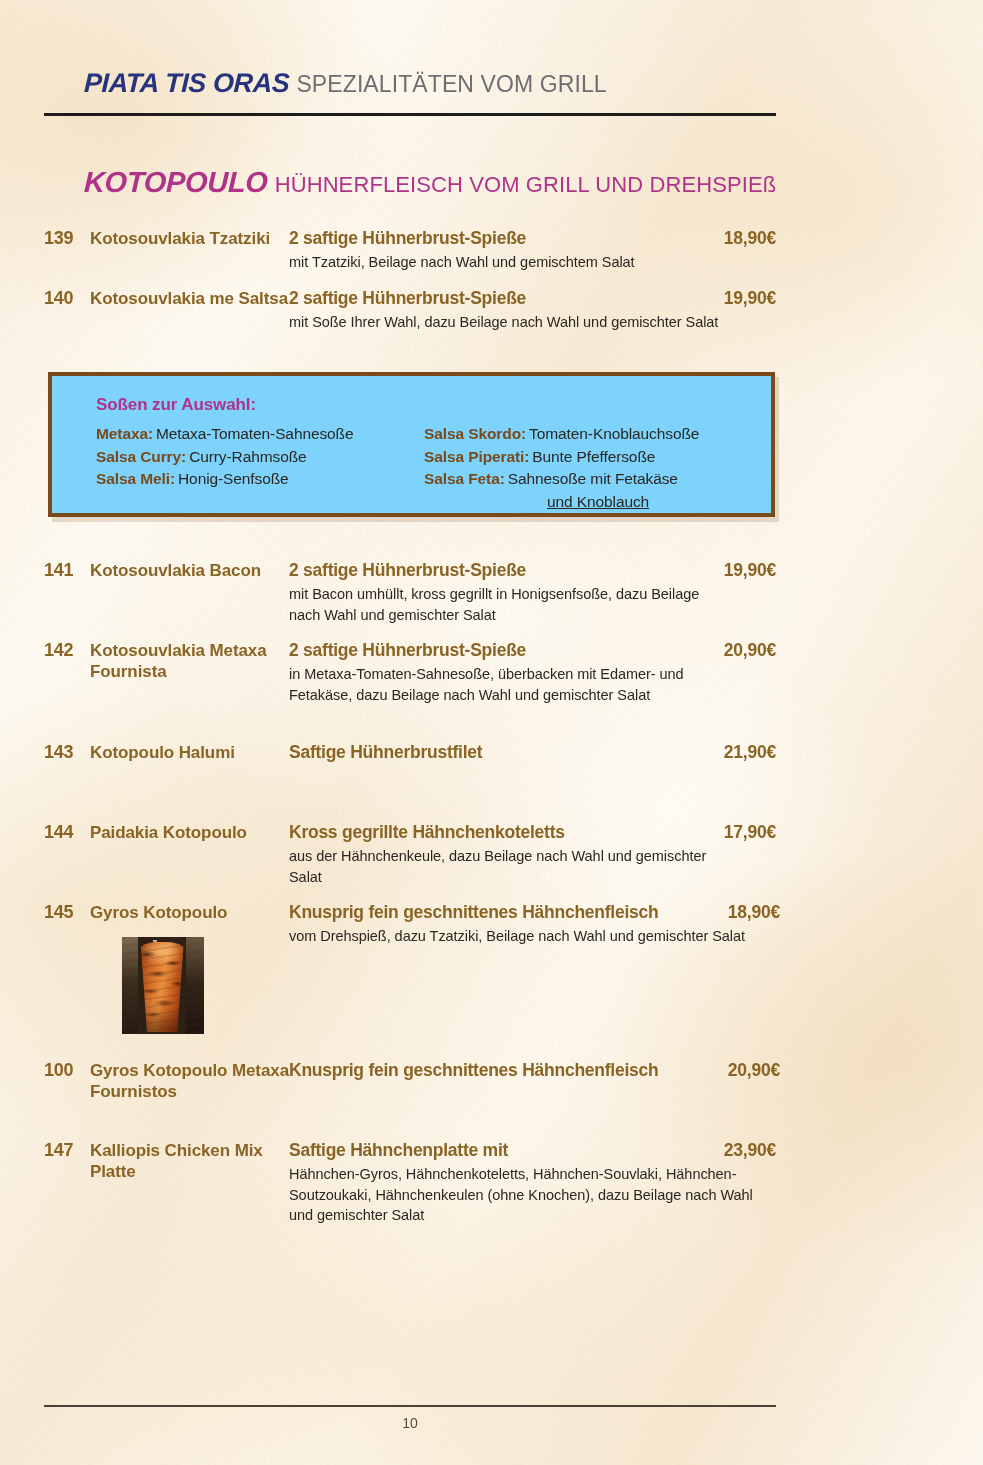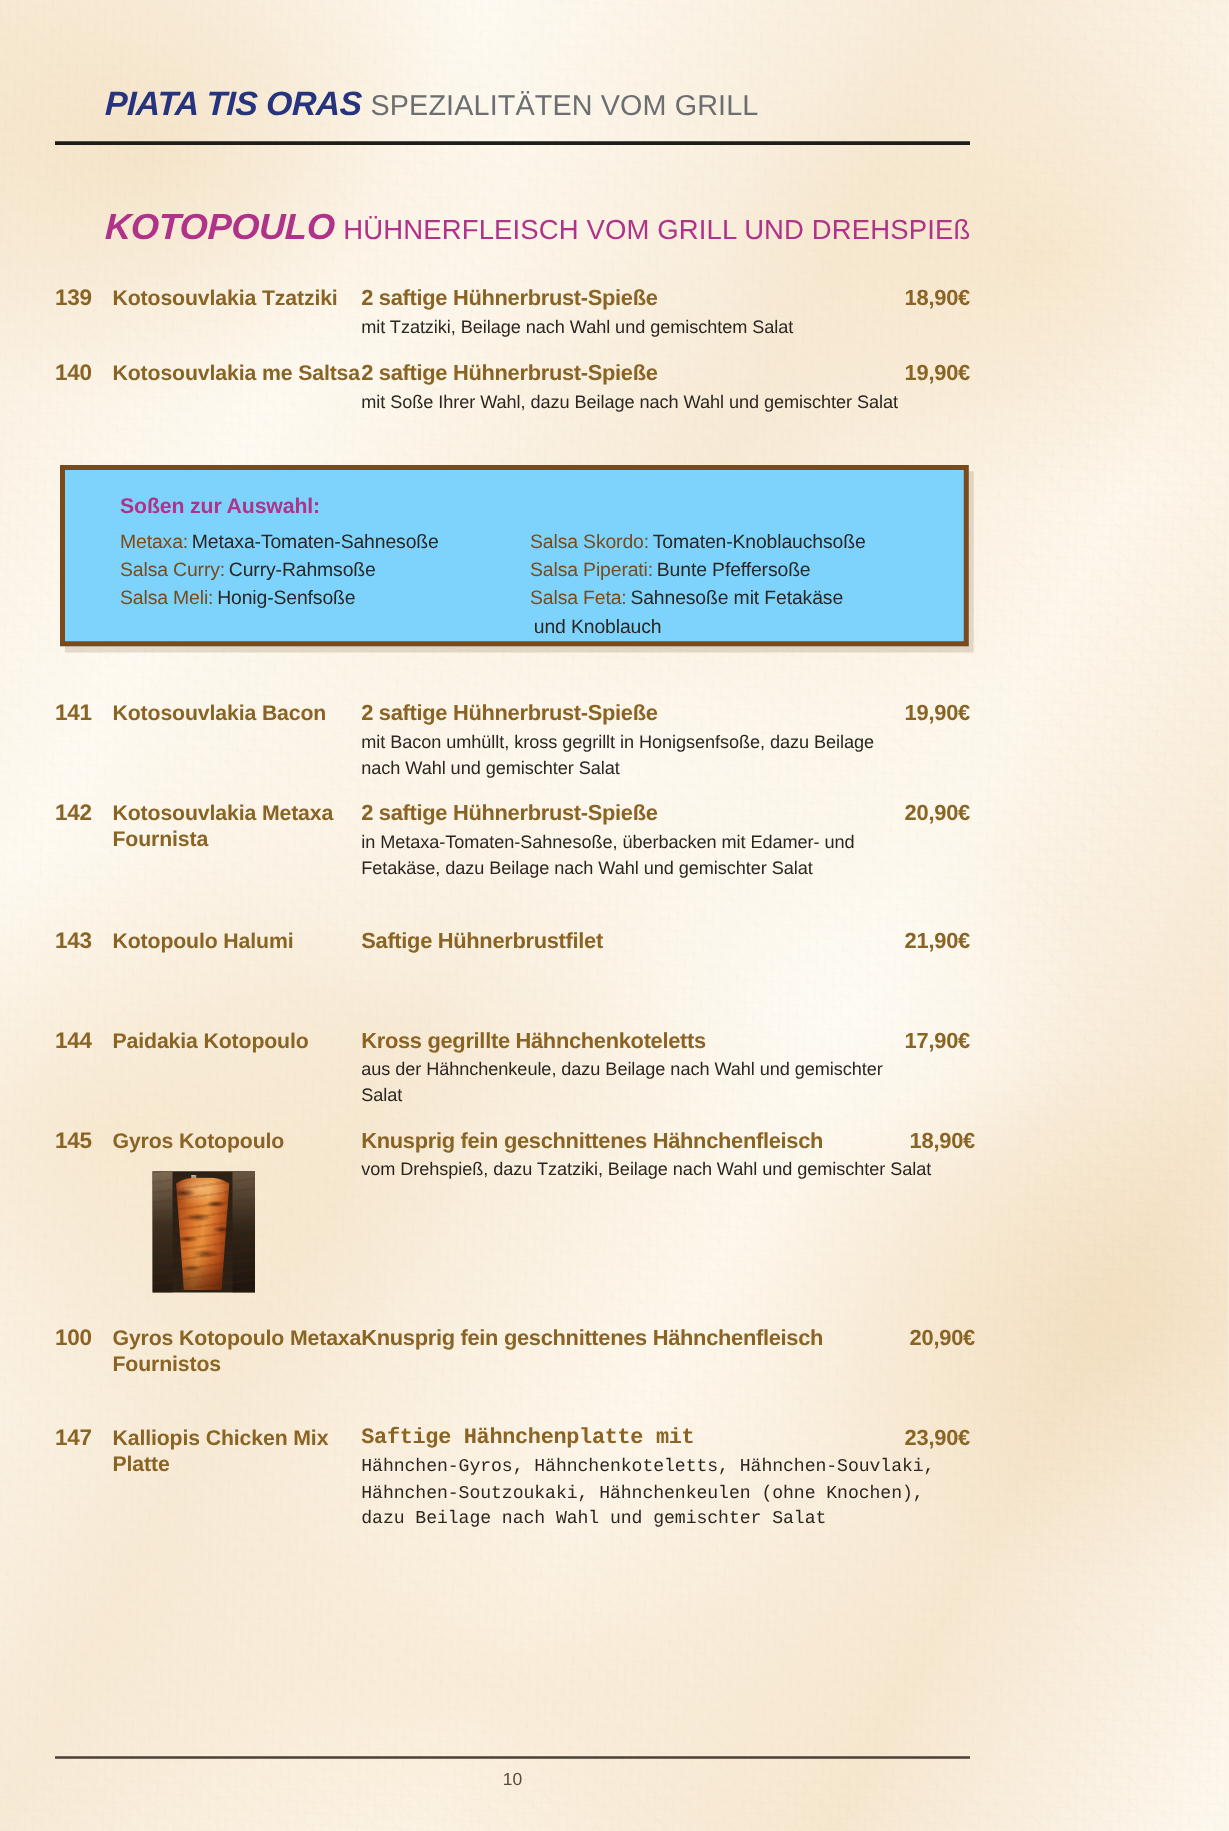"Metaxa:" .sauce-row .s-name { font-weight: normal -> bold }
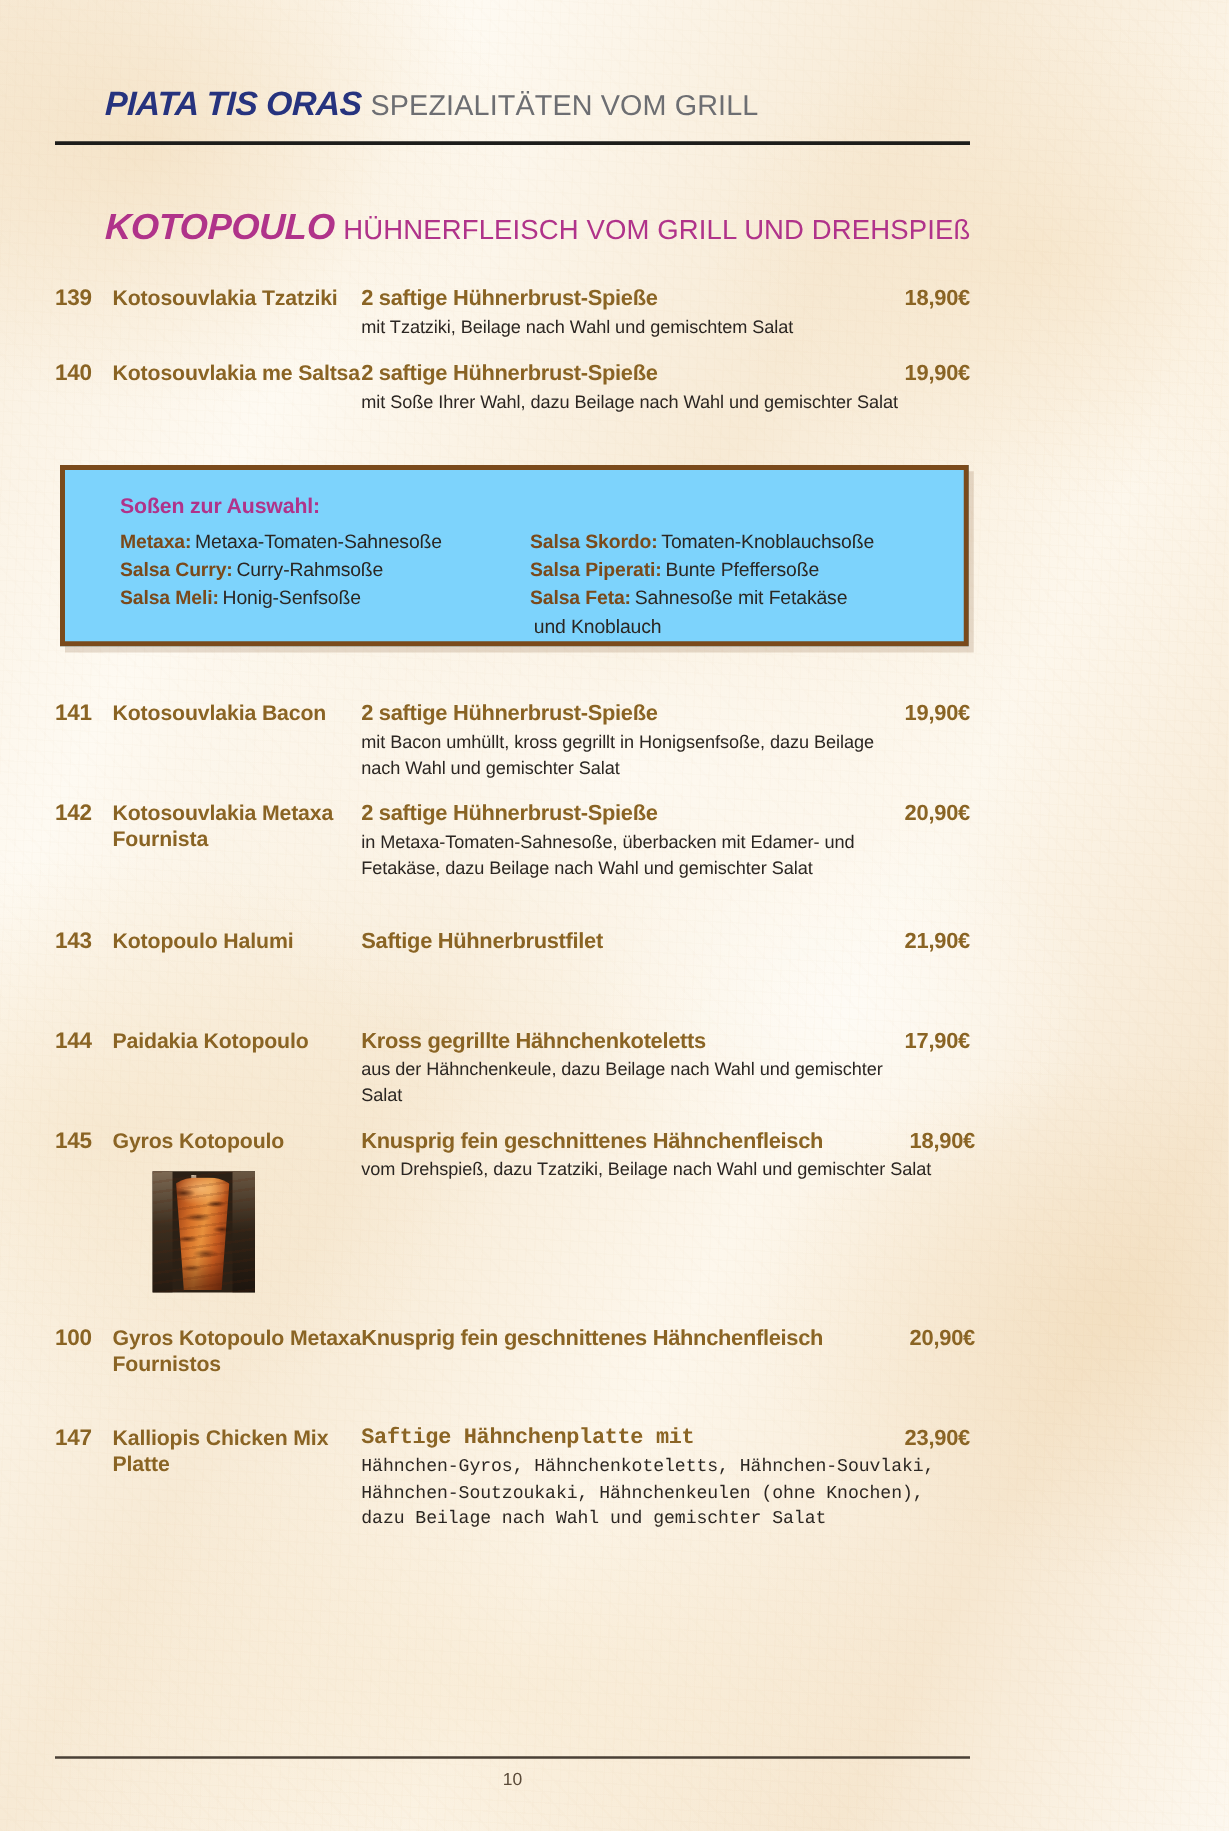"und Knoblauch" .sauce-row.indent2 { margin-left: none -> 120px; text-decoration: none -> underline }
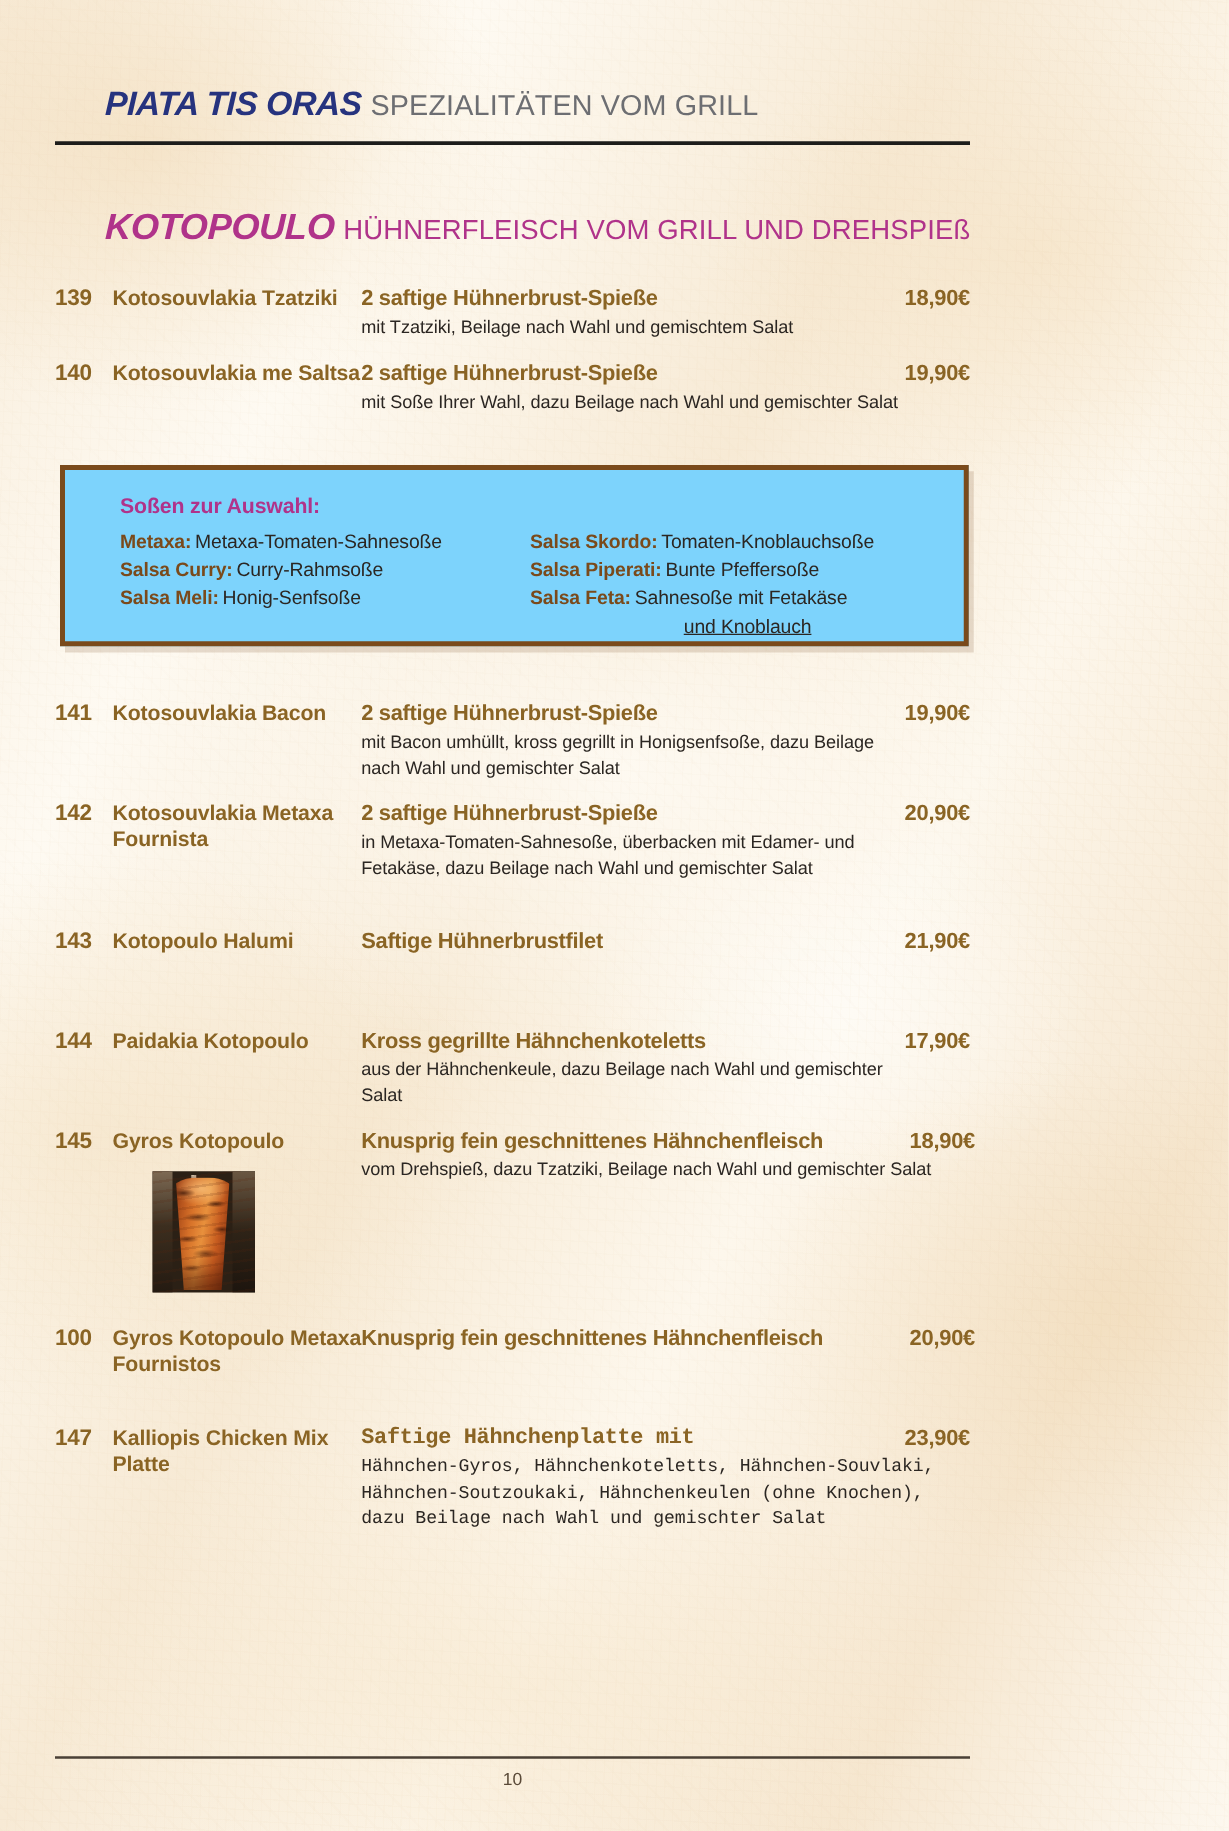"Saftige Hähnchenplatte mit" div.mi-body { font-family: Liberation Mono, monospace -> none }
